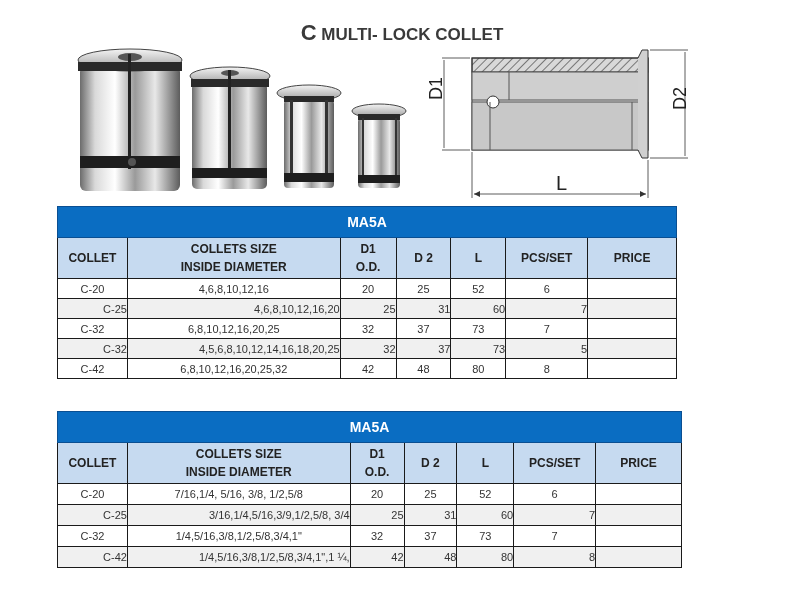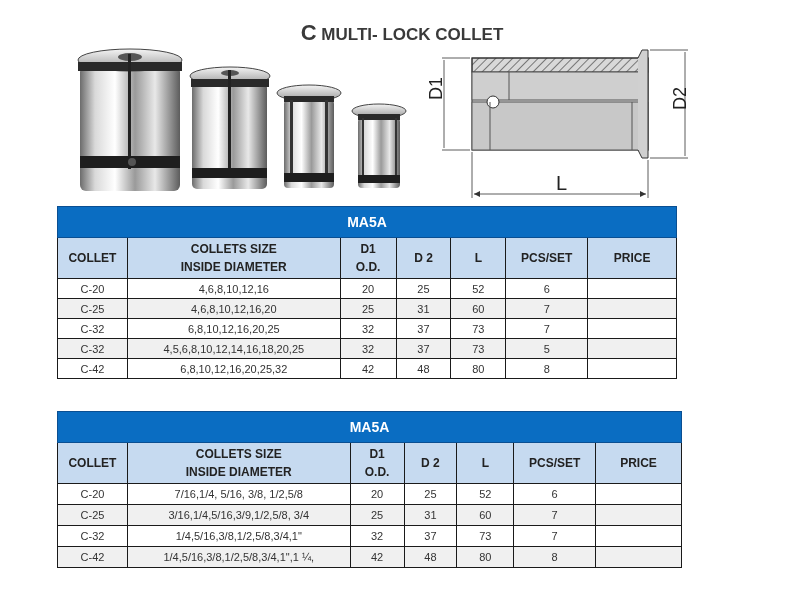"C-25" table.spec tr.row.alt td { text-align: none -> right }
